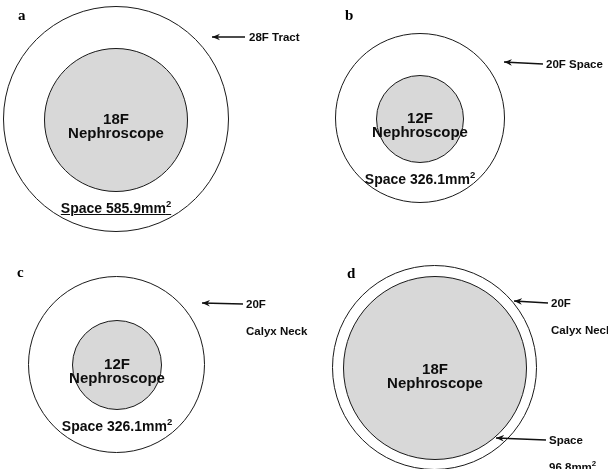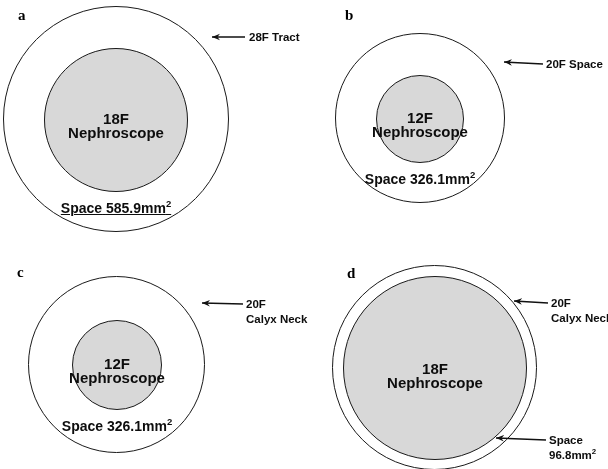"Calyx Neck" .callout .l2 { margin-top: none -> 12px }
